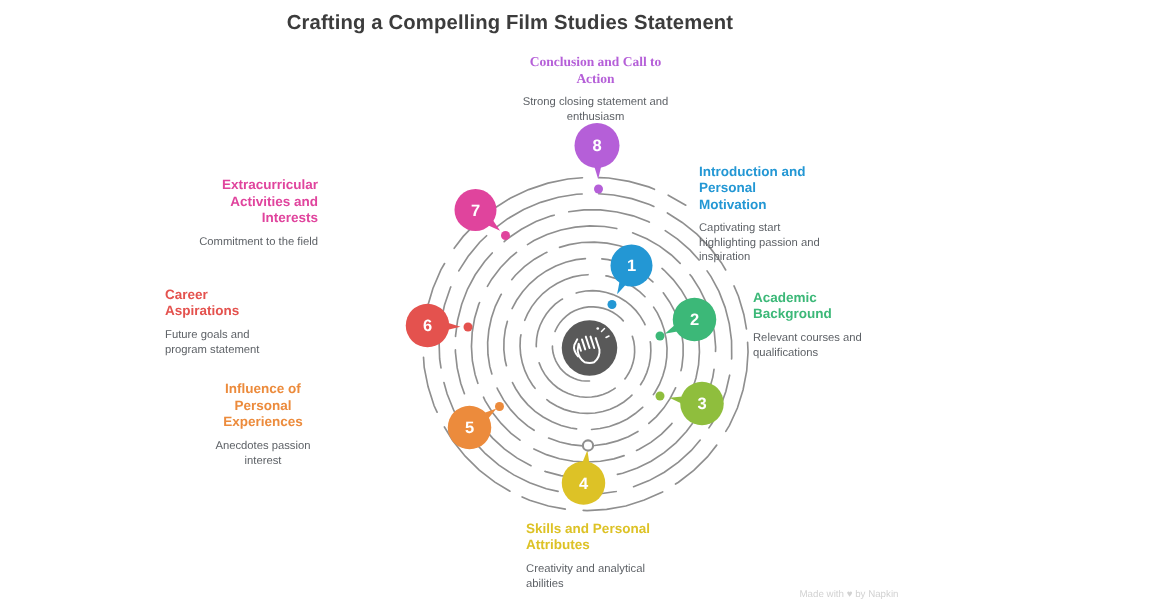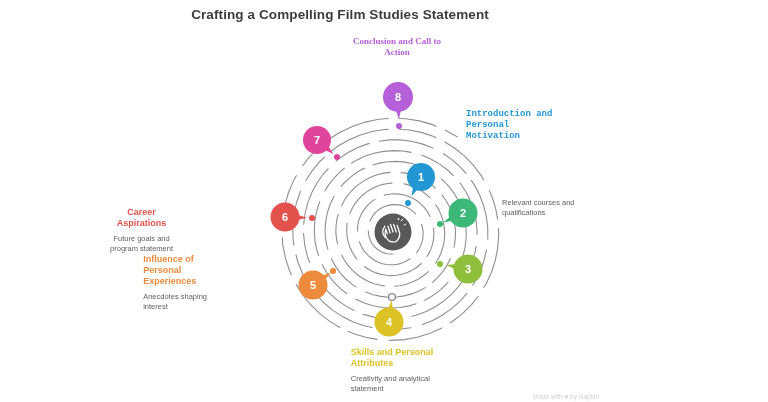"Strong closing statement and" div.nl-desc { html: none -> <div>Strong closing statement and enthusiasm</div> }
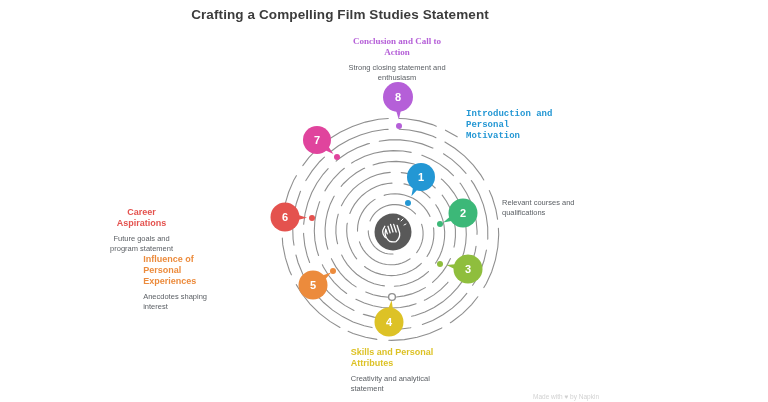"Introduction and" .pos-1 { font-family: Liberation Mono, monospace -> none }
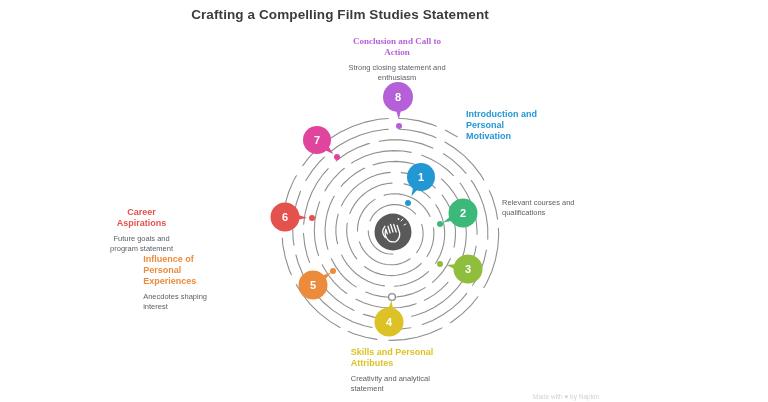"Extracurricular" div.node-label { html: none -> <div> <div>Extracurricular Activities and Interests</div> <div>Commitment to the field</div> </div> }
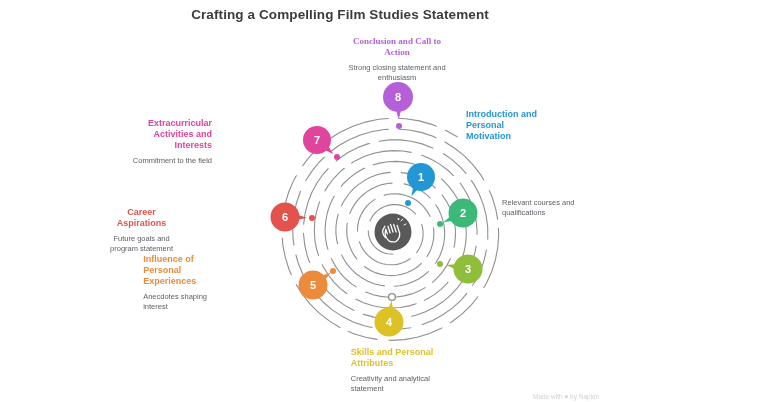"Captivating start" div.nl-desc { html: none -> <div>Captivating start highlighting passion and inspiration</div> }
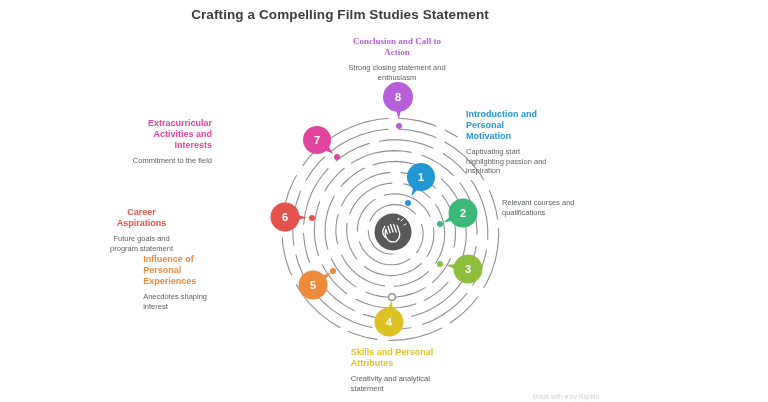"Career" .pos-6 { text-align: center -> left; top: 207px -> 191px }
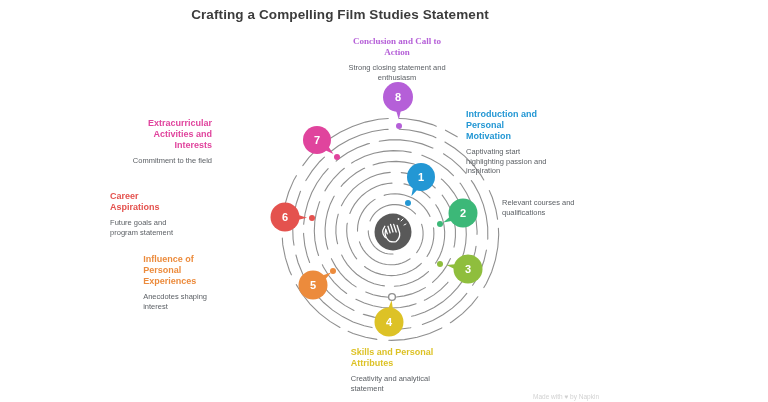"Academic" div.nl-title { html: none -> <div>Academic Background</div> }
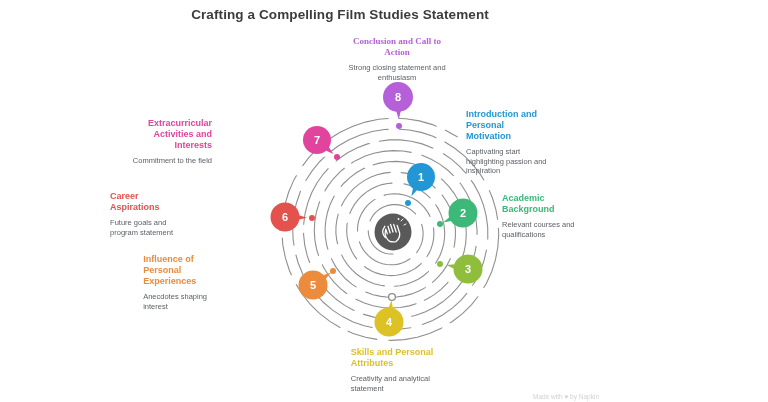"Influence of" .pos-5 { text-align: left -> center }
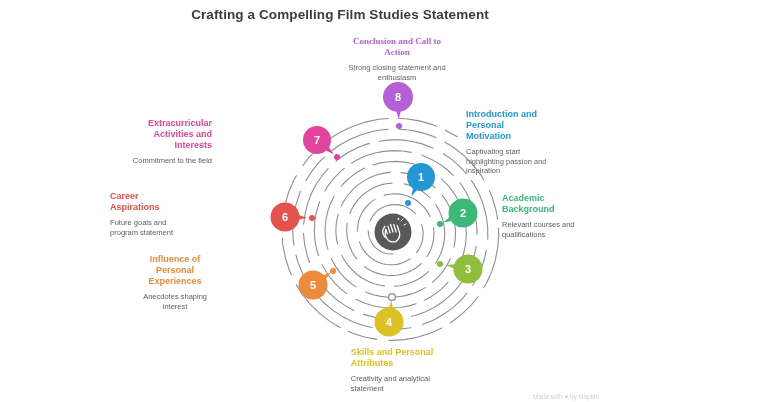"Anecdotes shaping" div.nl-desc { text: shaping -> passion }
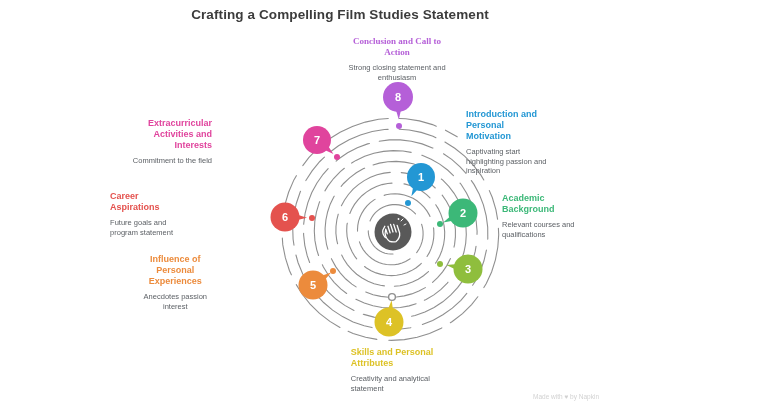"Creativity and analytical" div.nl-desc { text: statement -> abilities }
